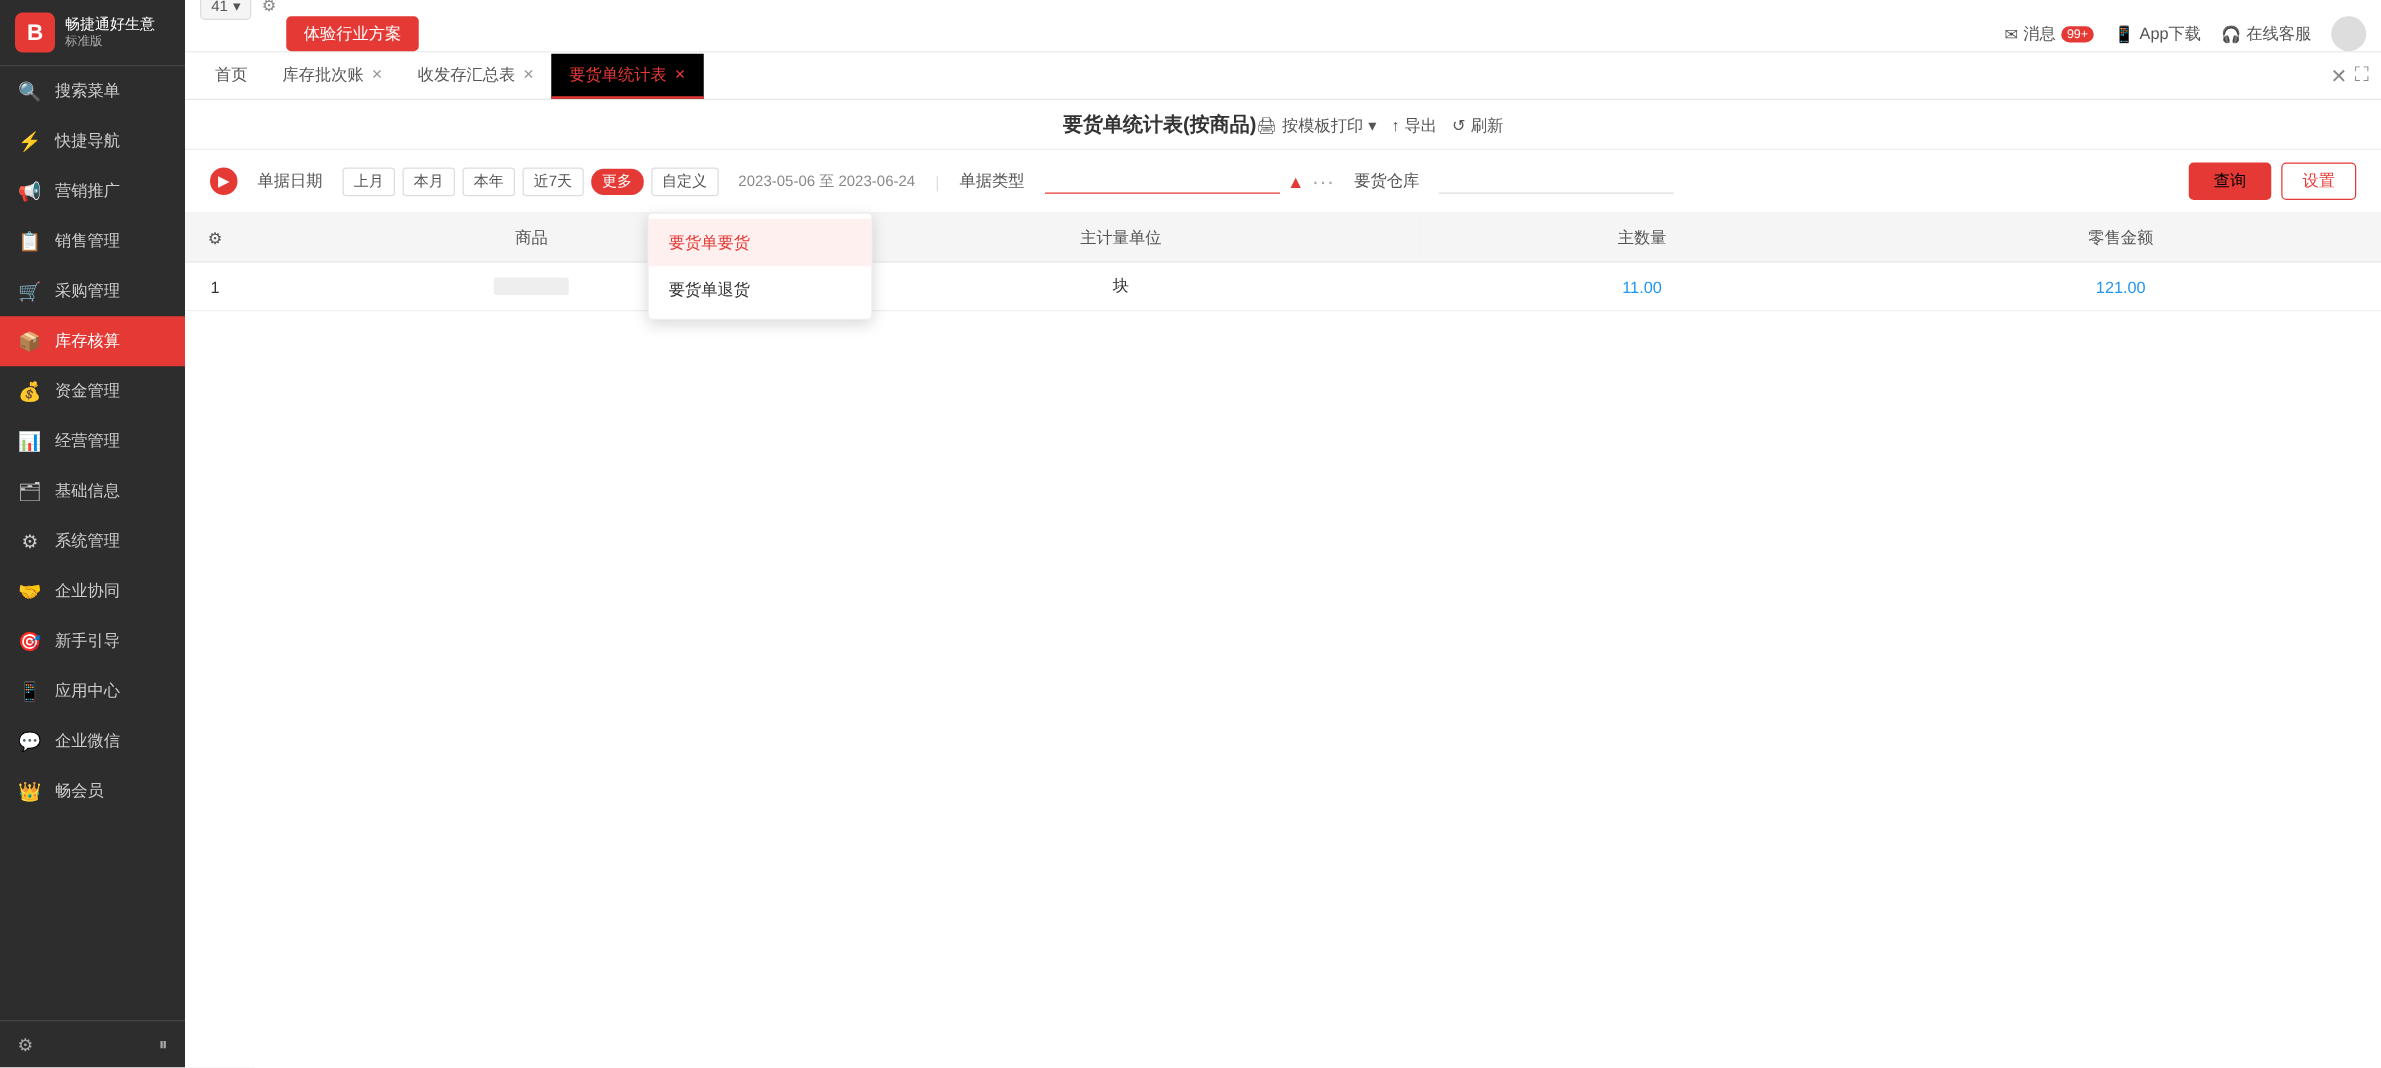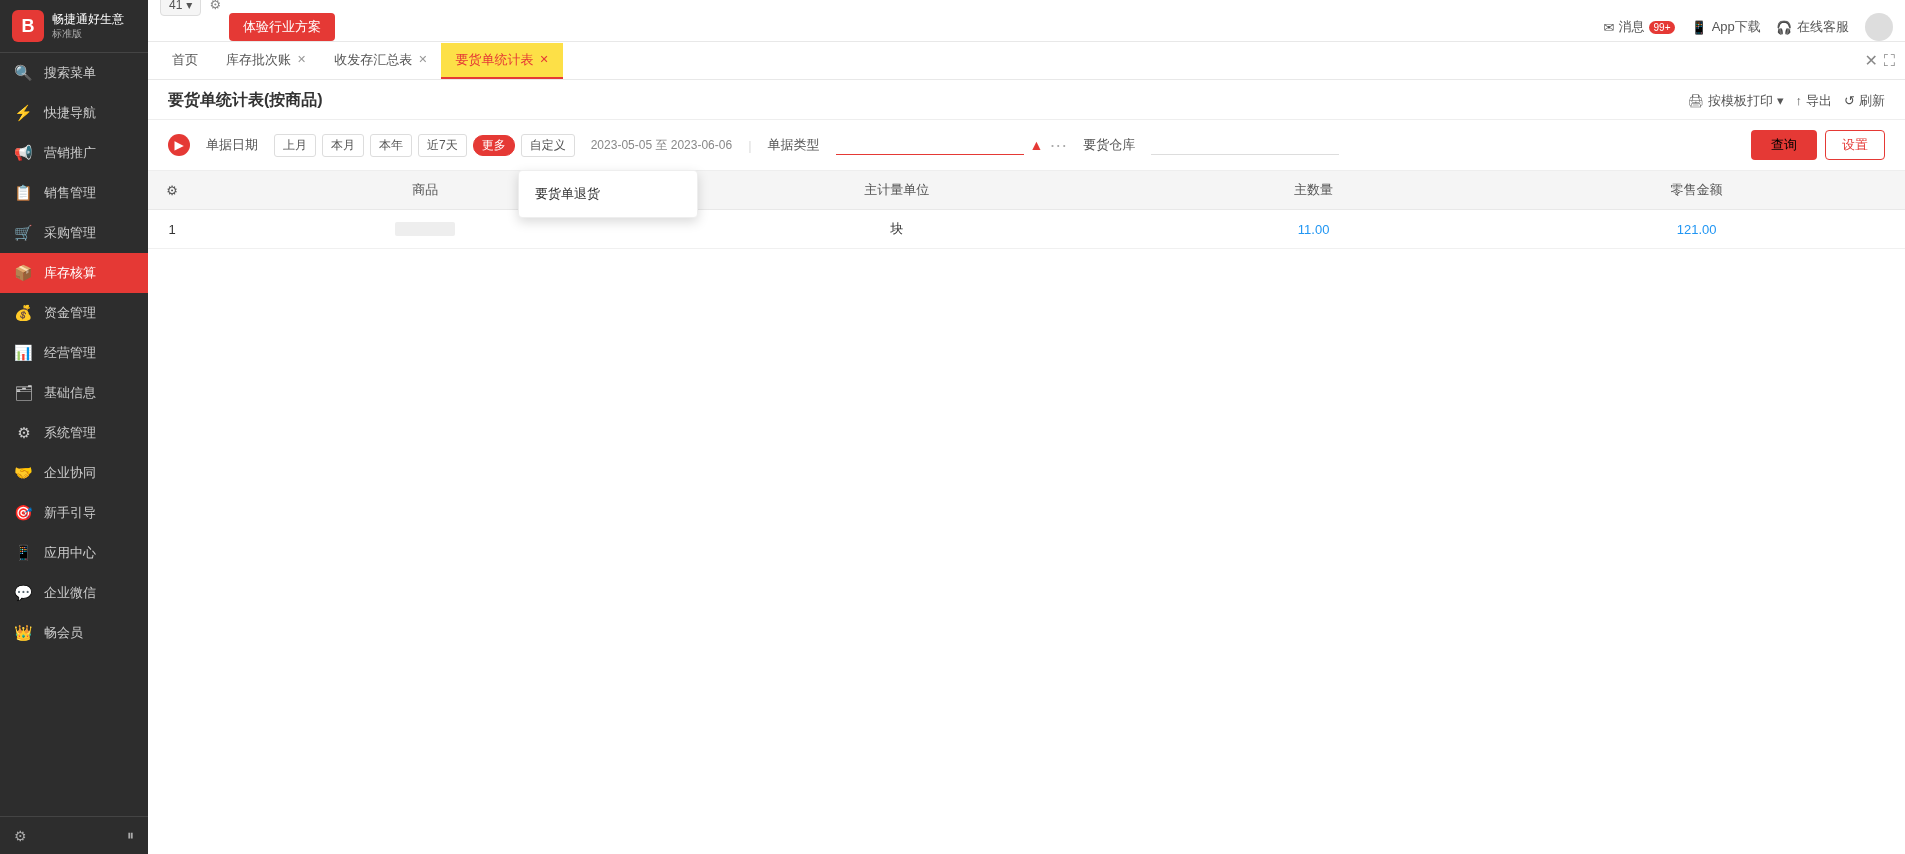"要货单统计表" .tab-item.active { background: #fde047 -> #000000 }
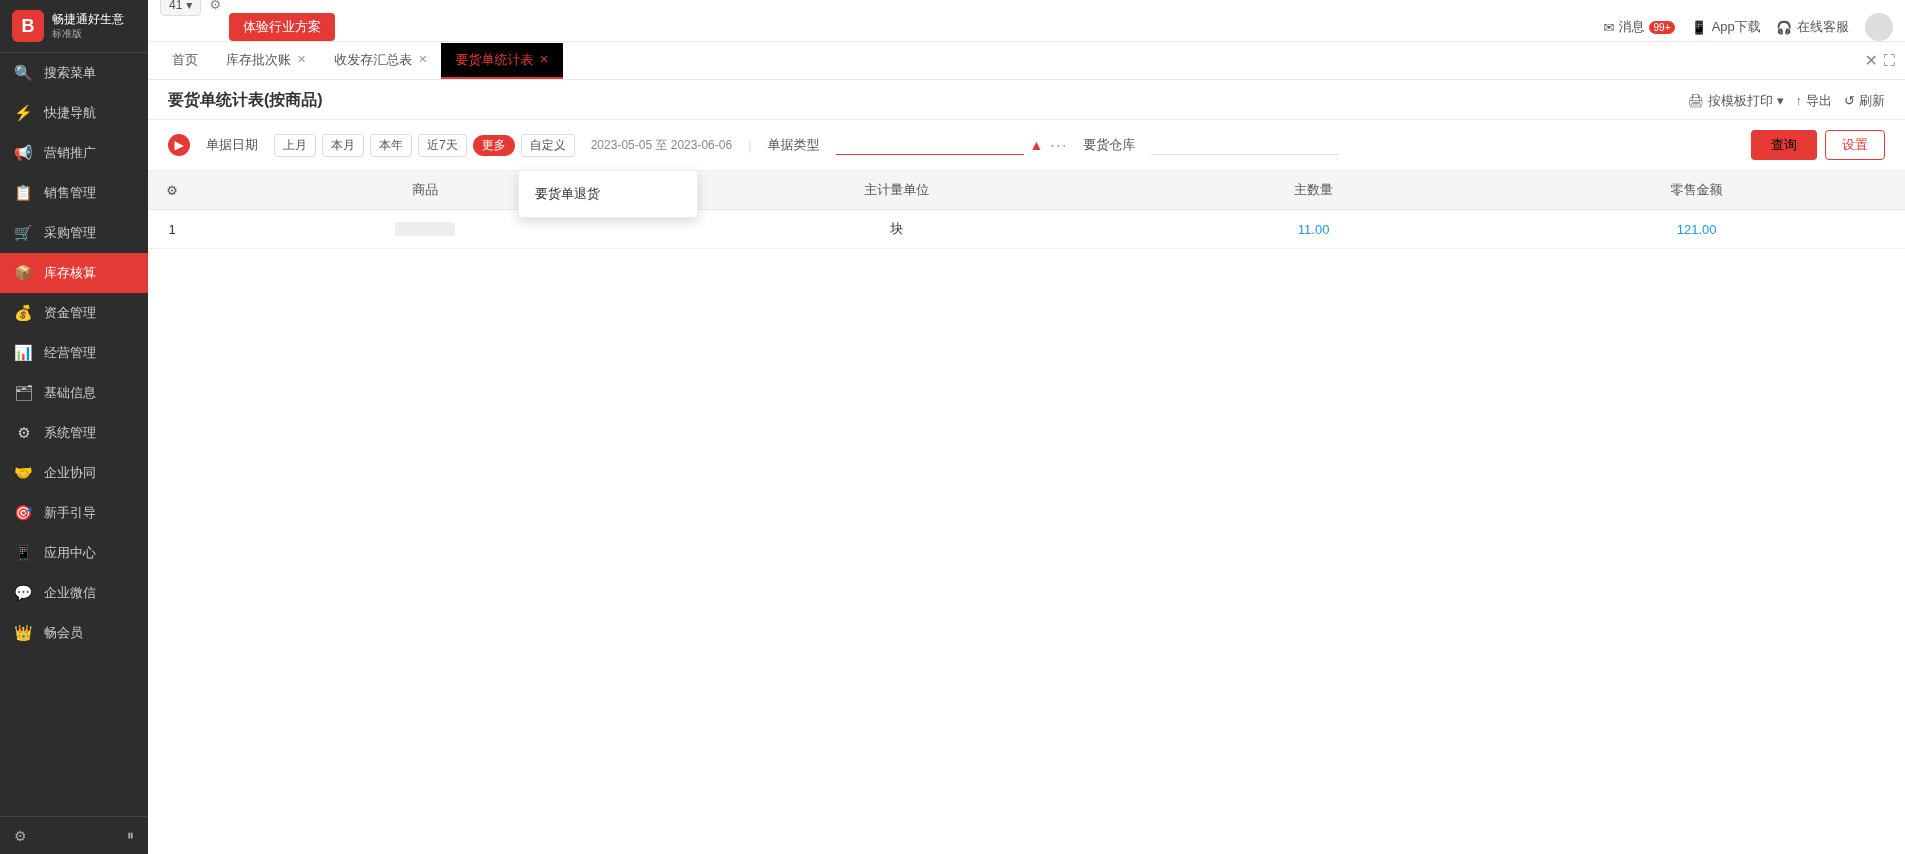"要货单统计表(按商品)" .page-header { justify-content: space-between -> center }
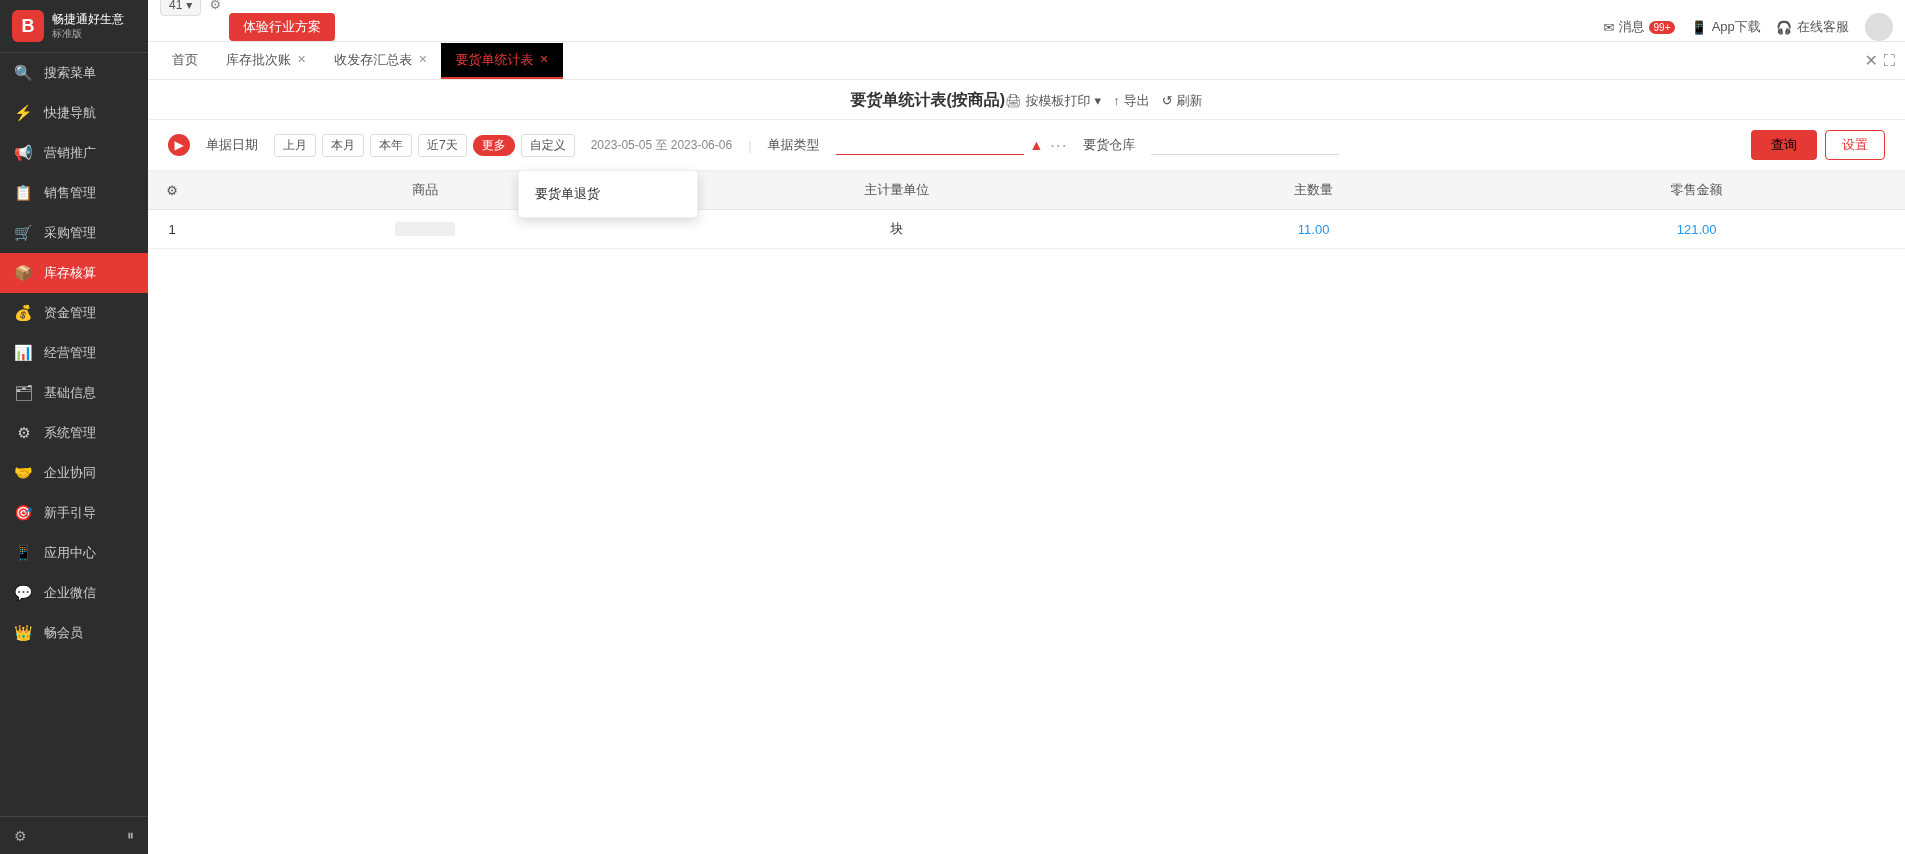"2023-05-05 至 2023-06-06" div.date-range { text: 2023-05-05 至 2023-06-06 -> 2023-05-06 至 2023-06-24 }
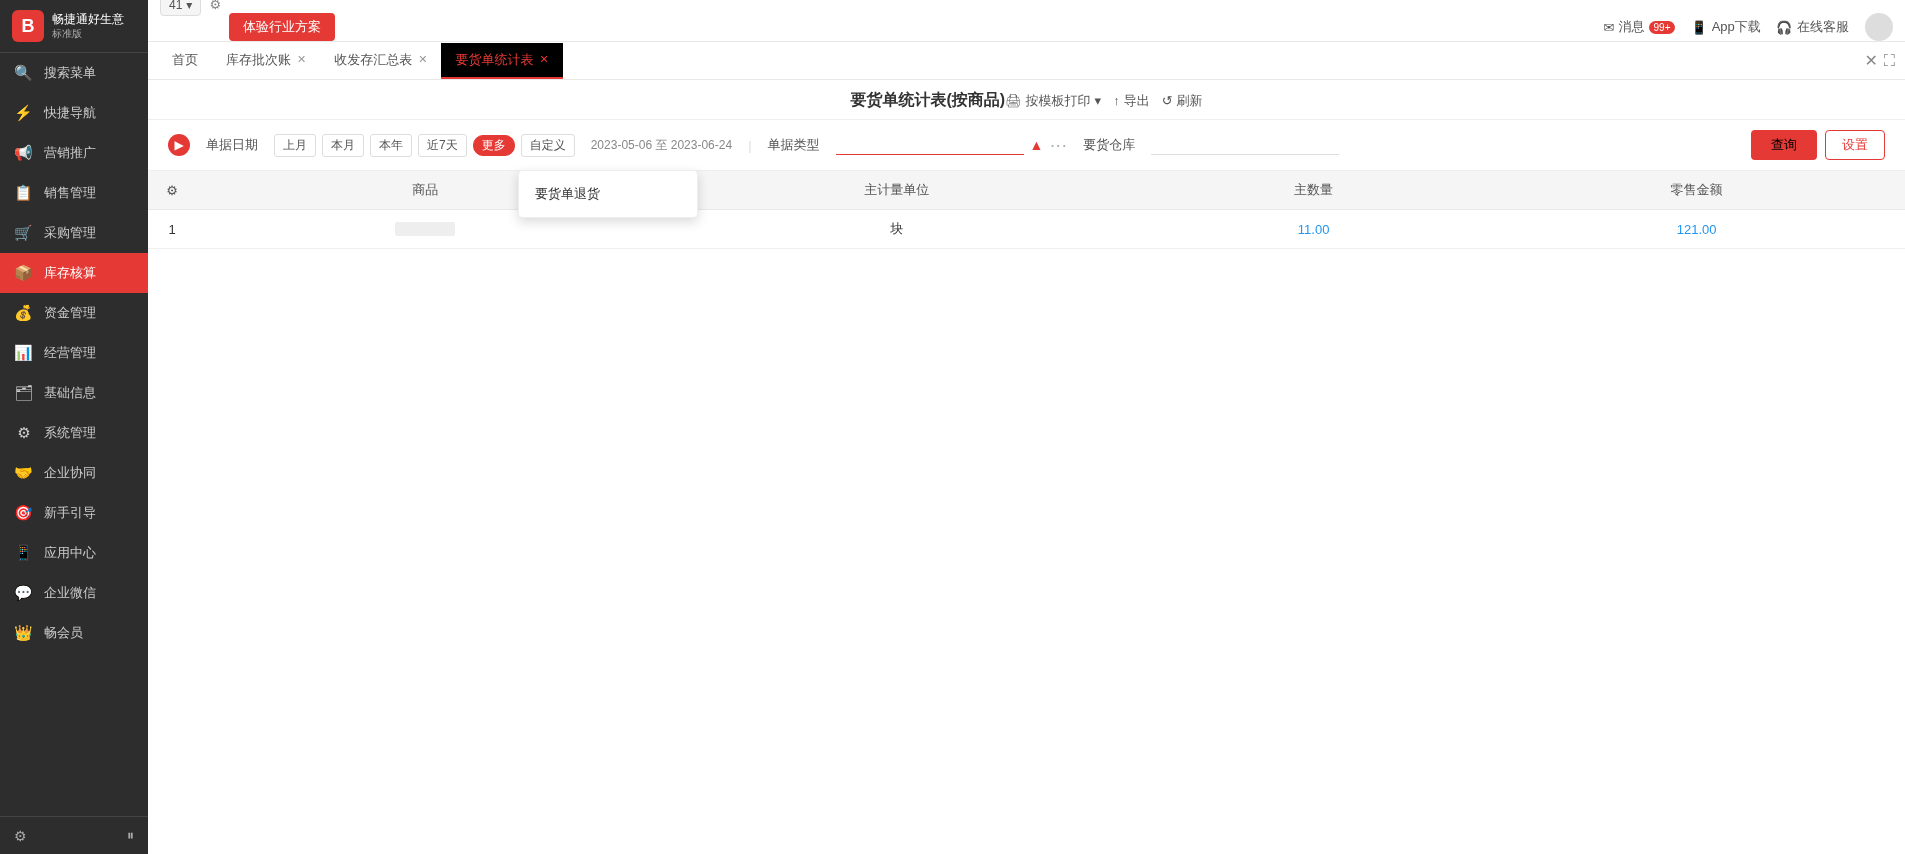"要货单要货" div.dropdown-item { html: none -> <div>要货单要货</div> }
